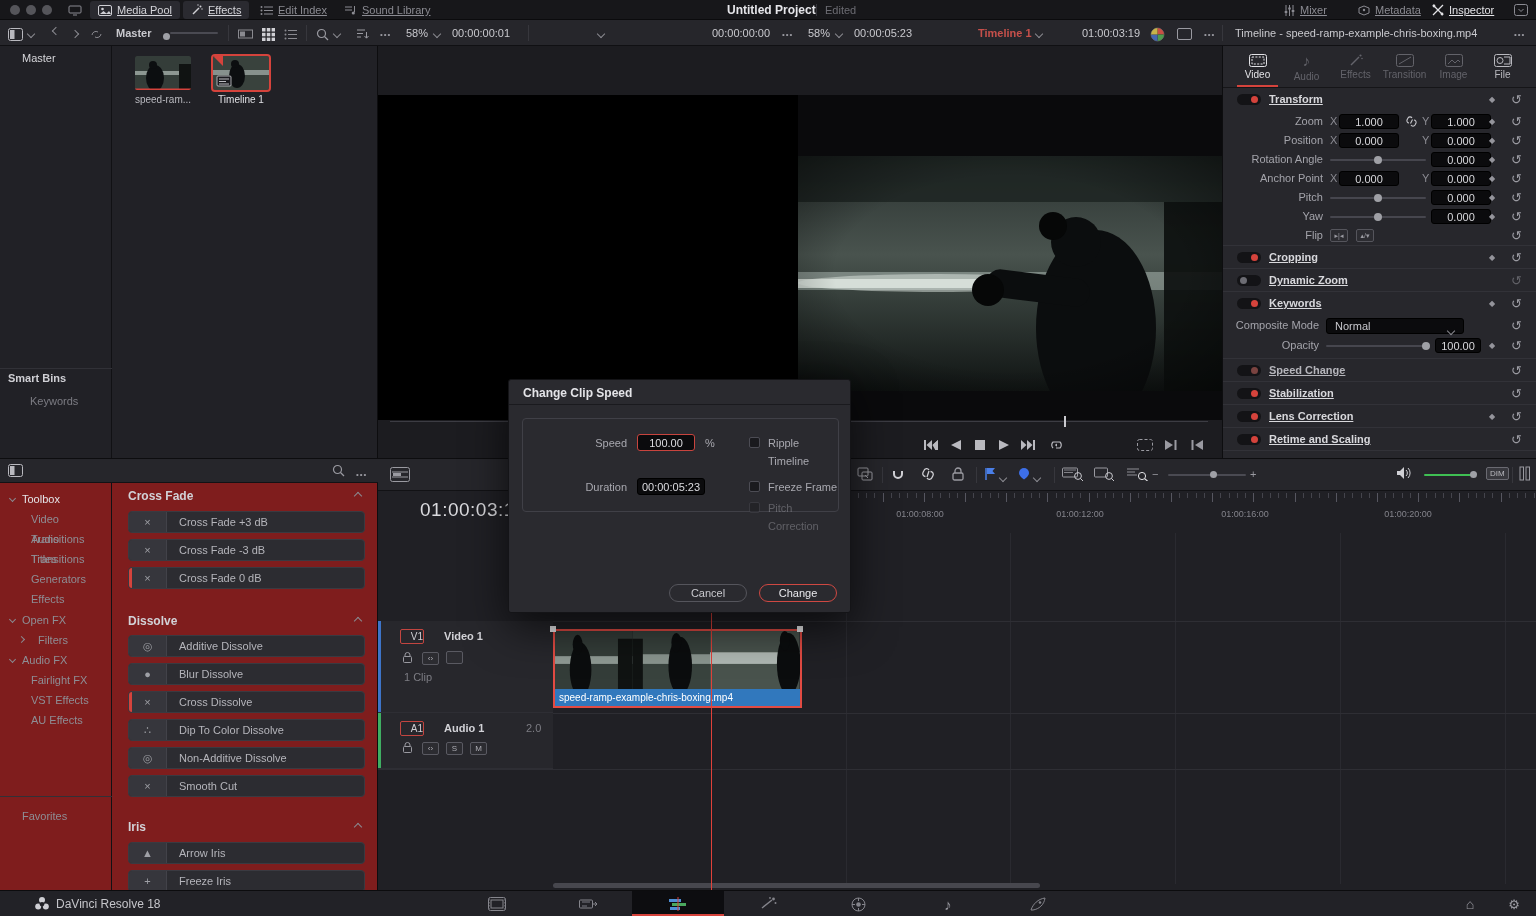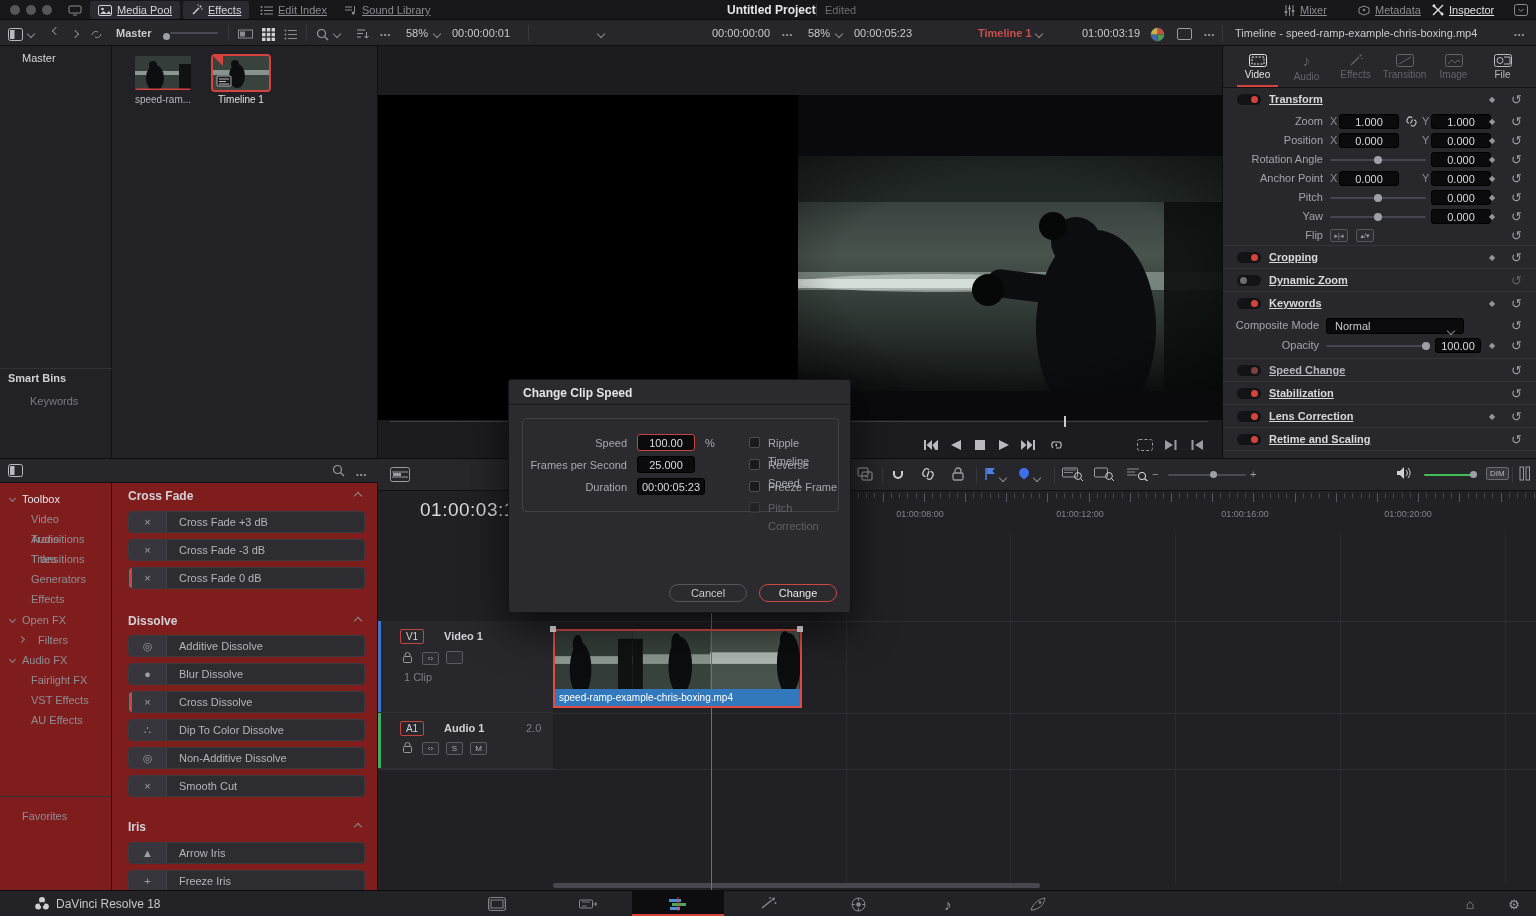"Frames per Second" div.drow { html: <div> <span>Frames per Second</span> <span>25.000</span> <span></span> <span>Reverse Speed</span> </div> -> none }
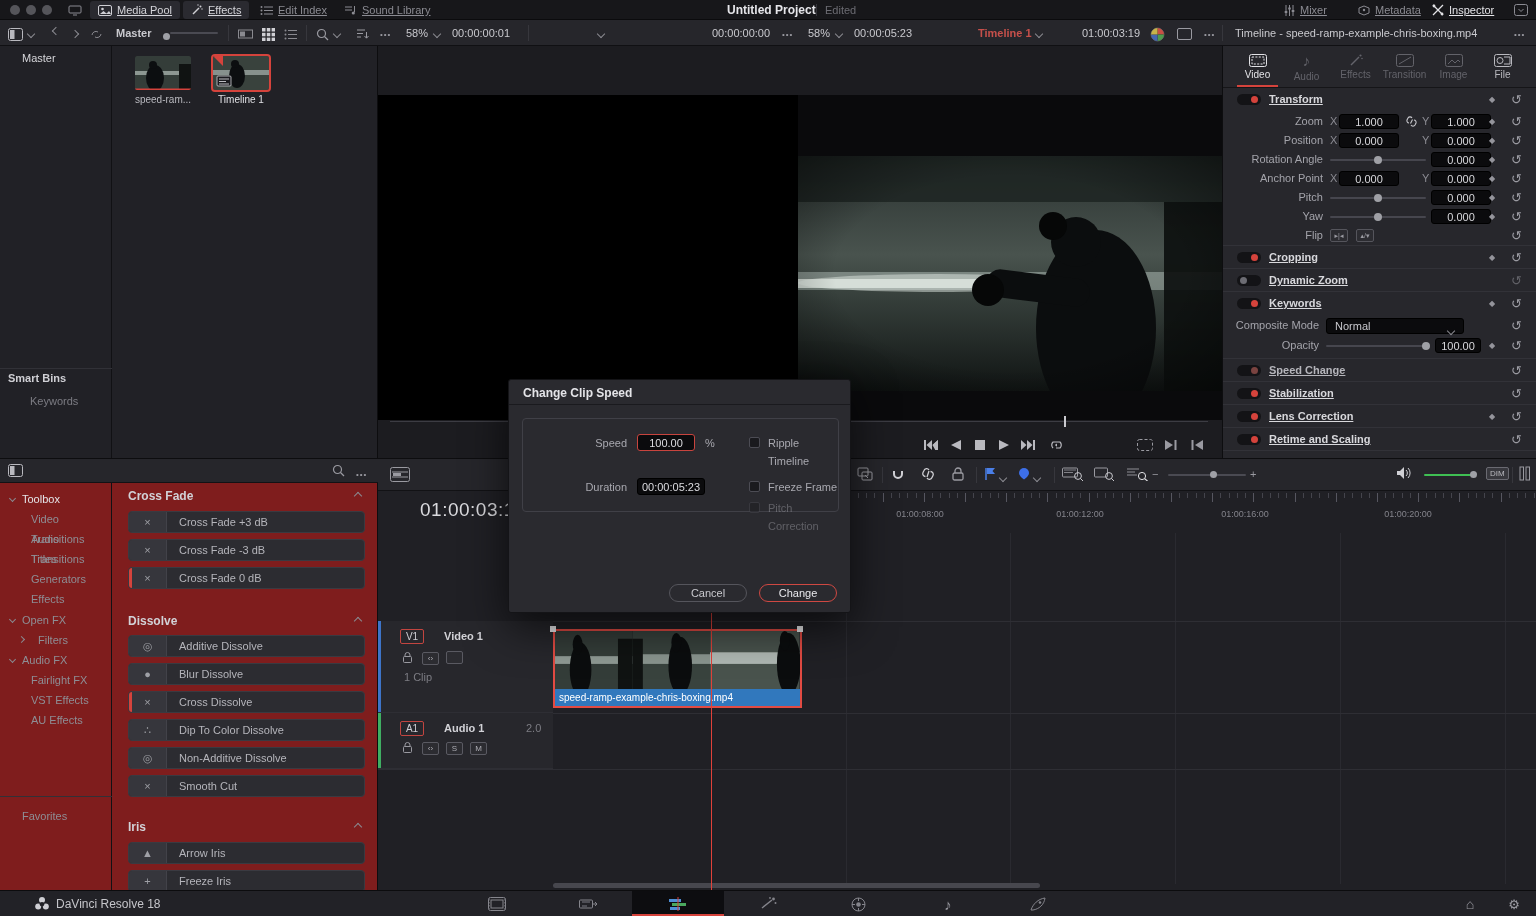"V1" .badge { text-align: center -> right }
